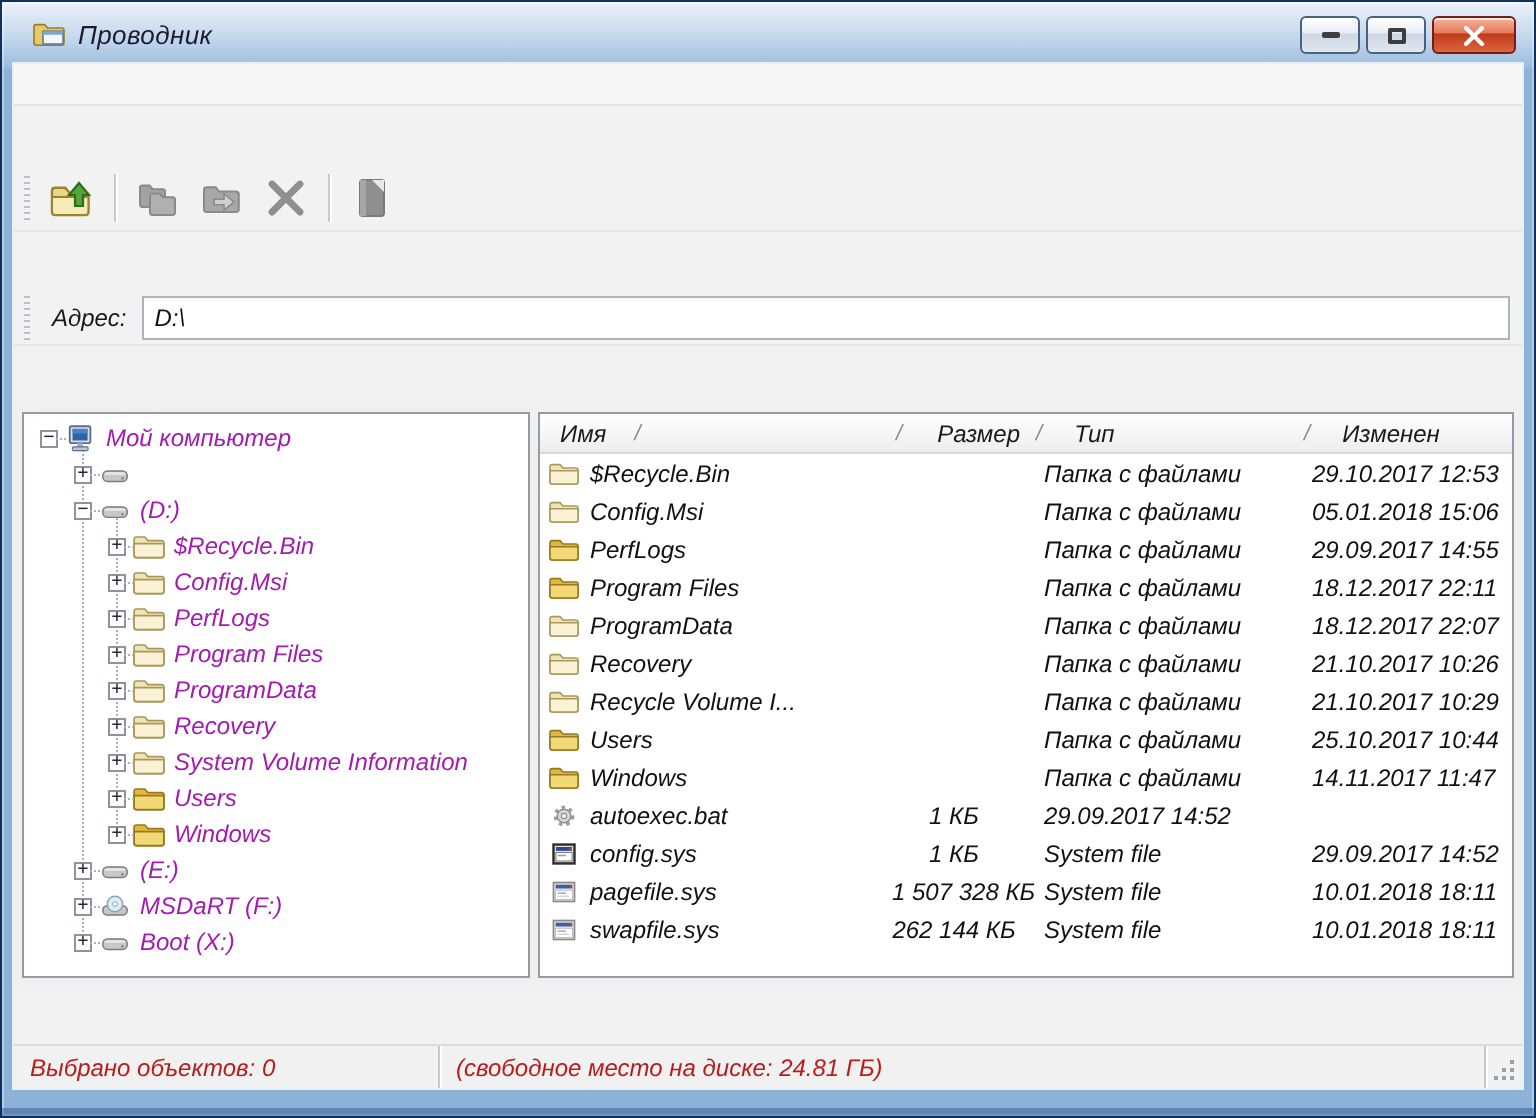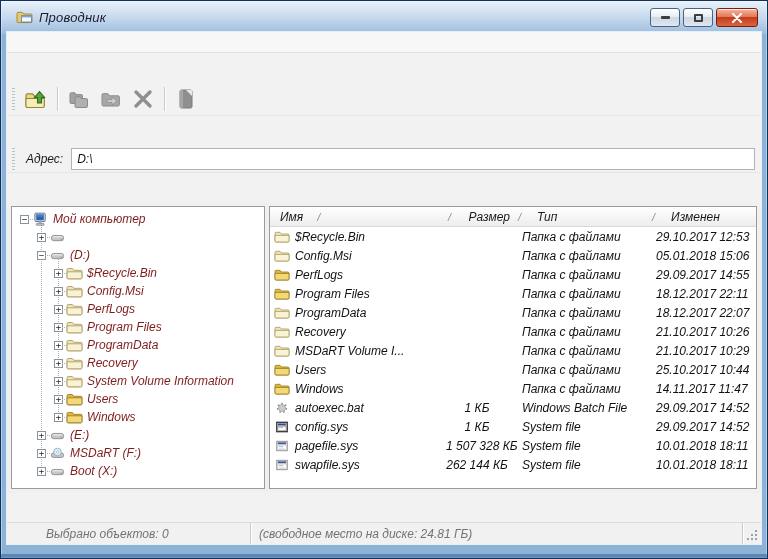"Мой компьютер" .tree-label { color: #7f1d1d -> #a21caf }
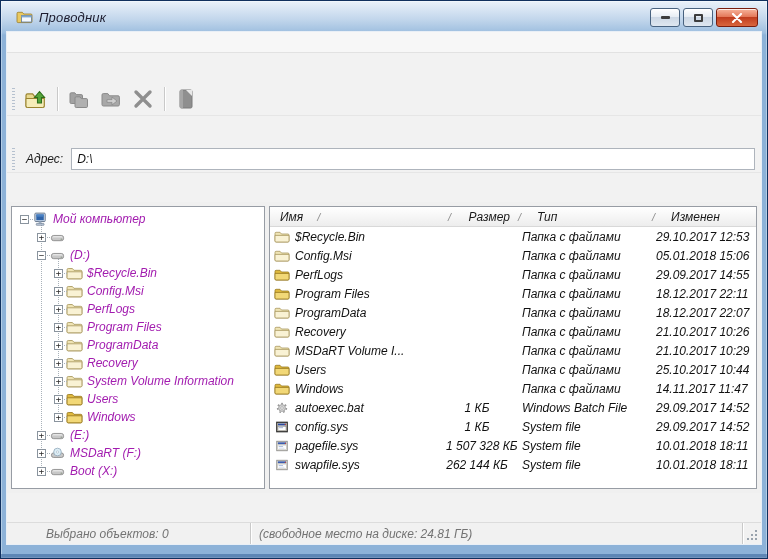"MSDaRT Volume I..." span { text: MSDaRT -> Recycle }
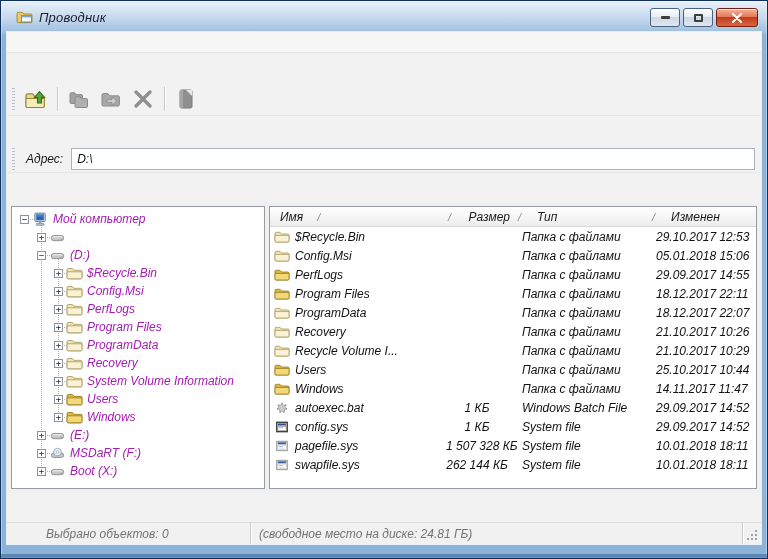"Windows Batch File" span.c-type { html: <span>Windows Batch File</span> -> none }
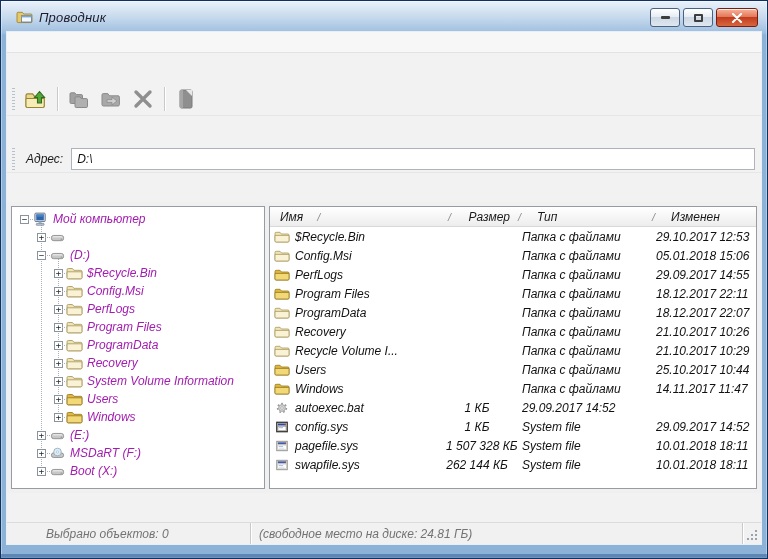"Выбрано объектов: 0" .statusbar { color: #737373 -> #b91c1c; padding-left: 31px -> none }
